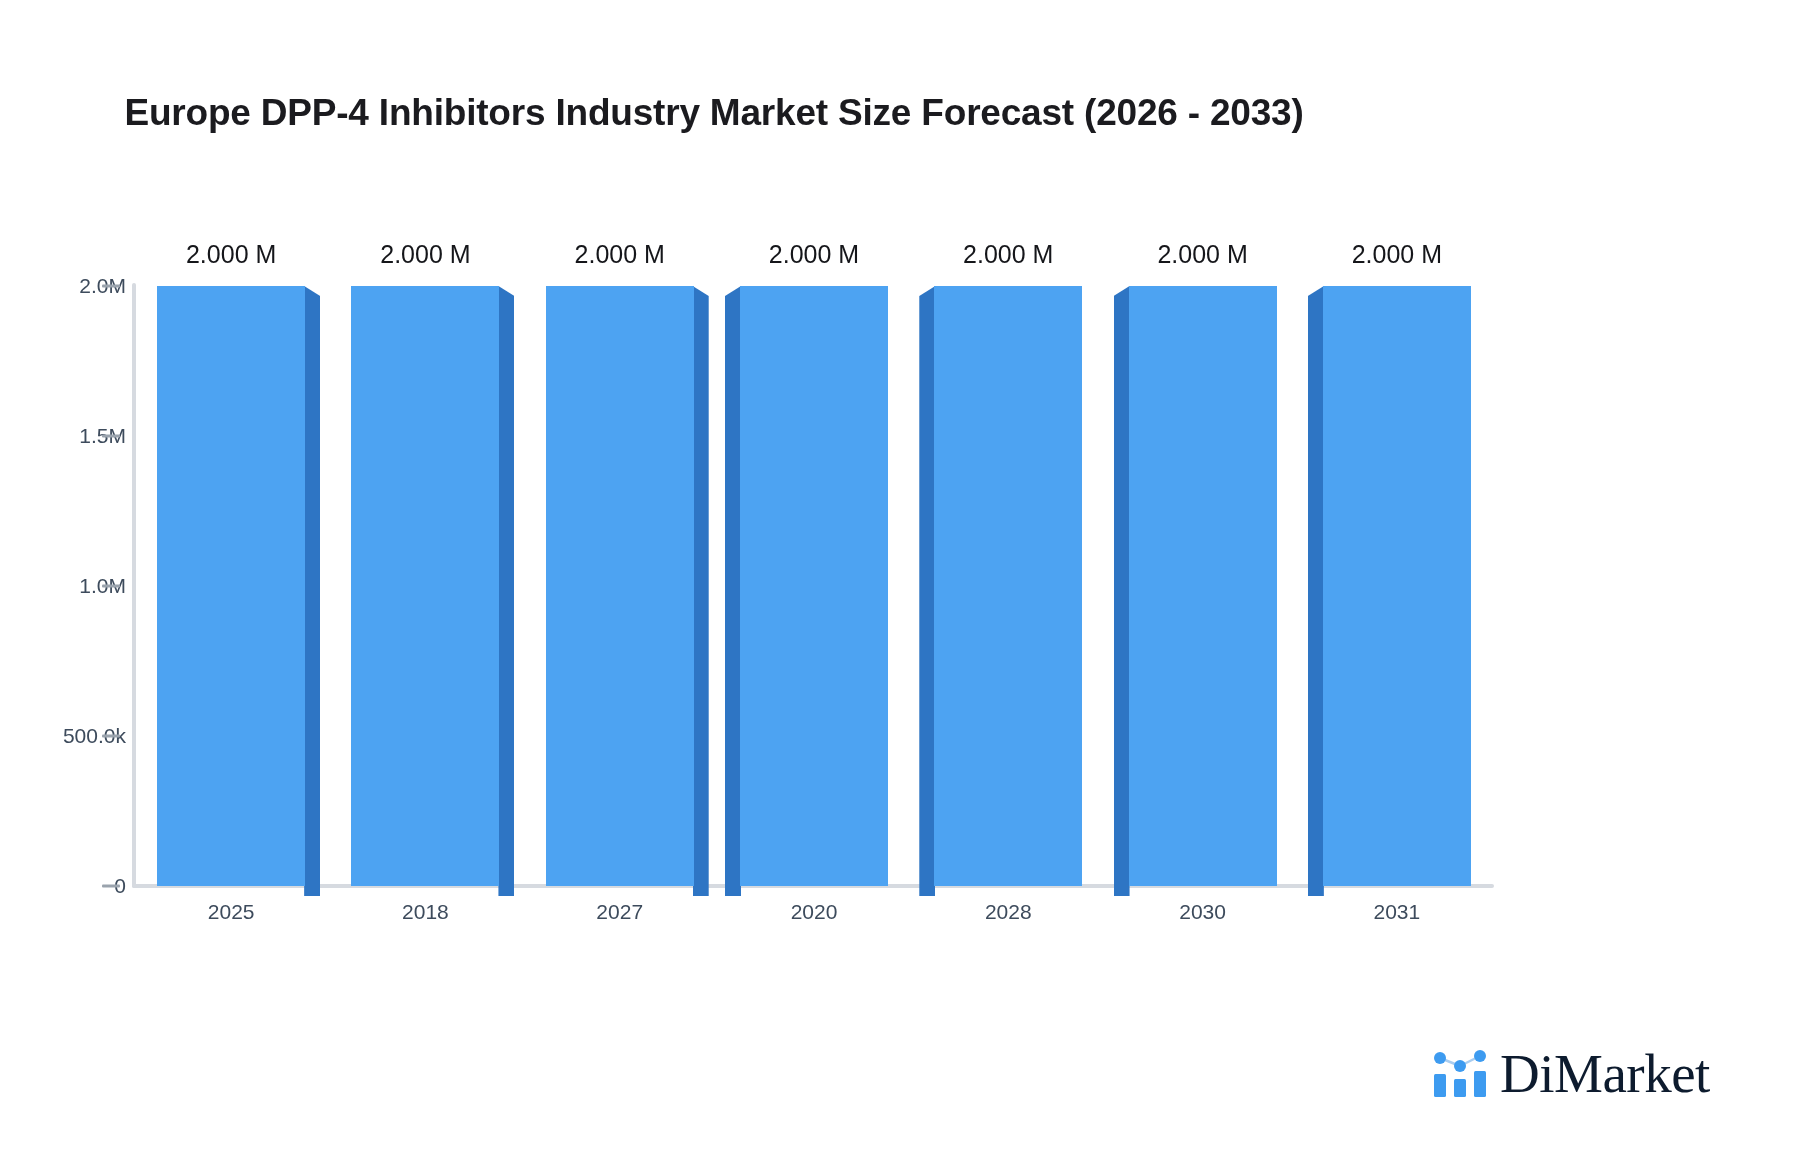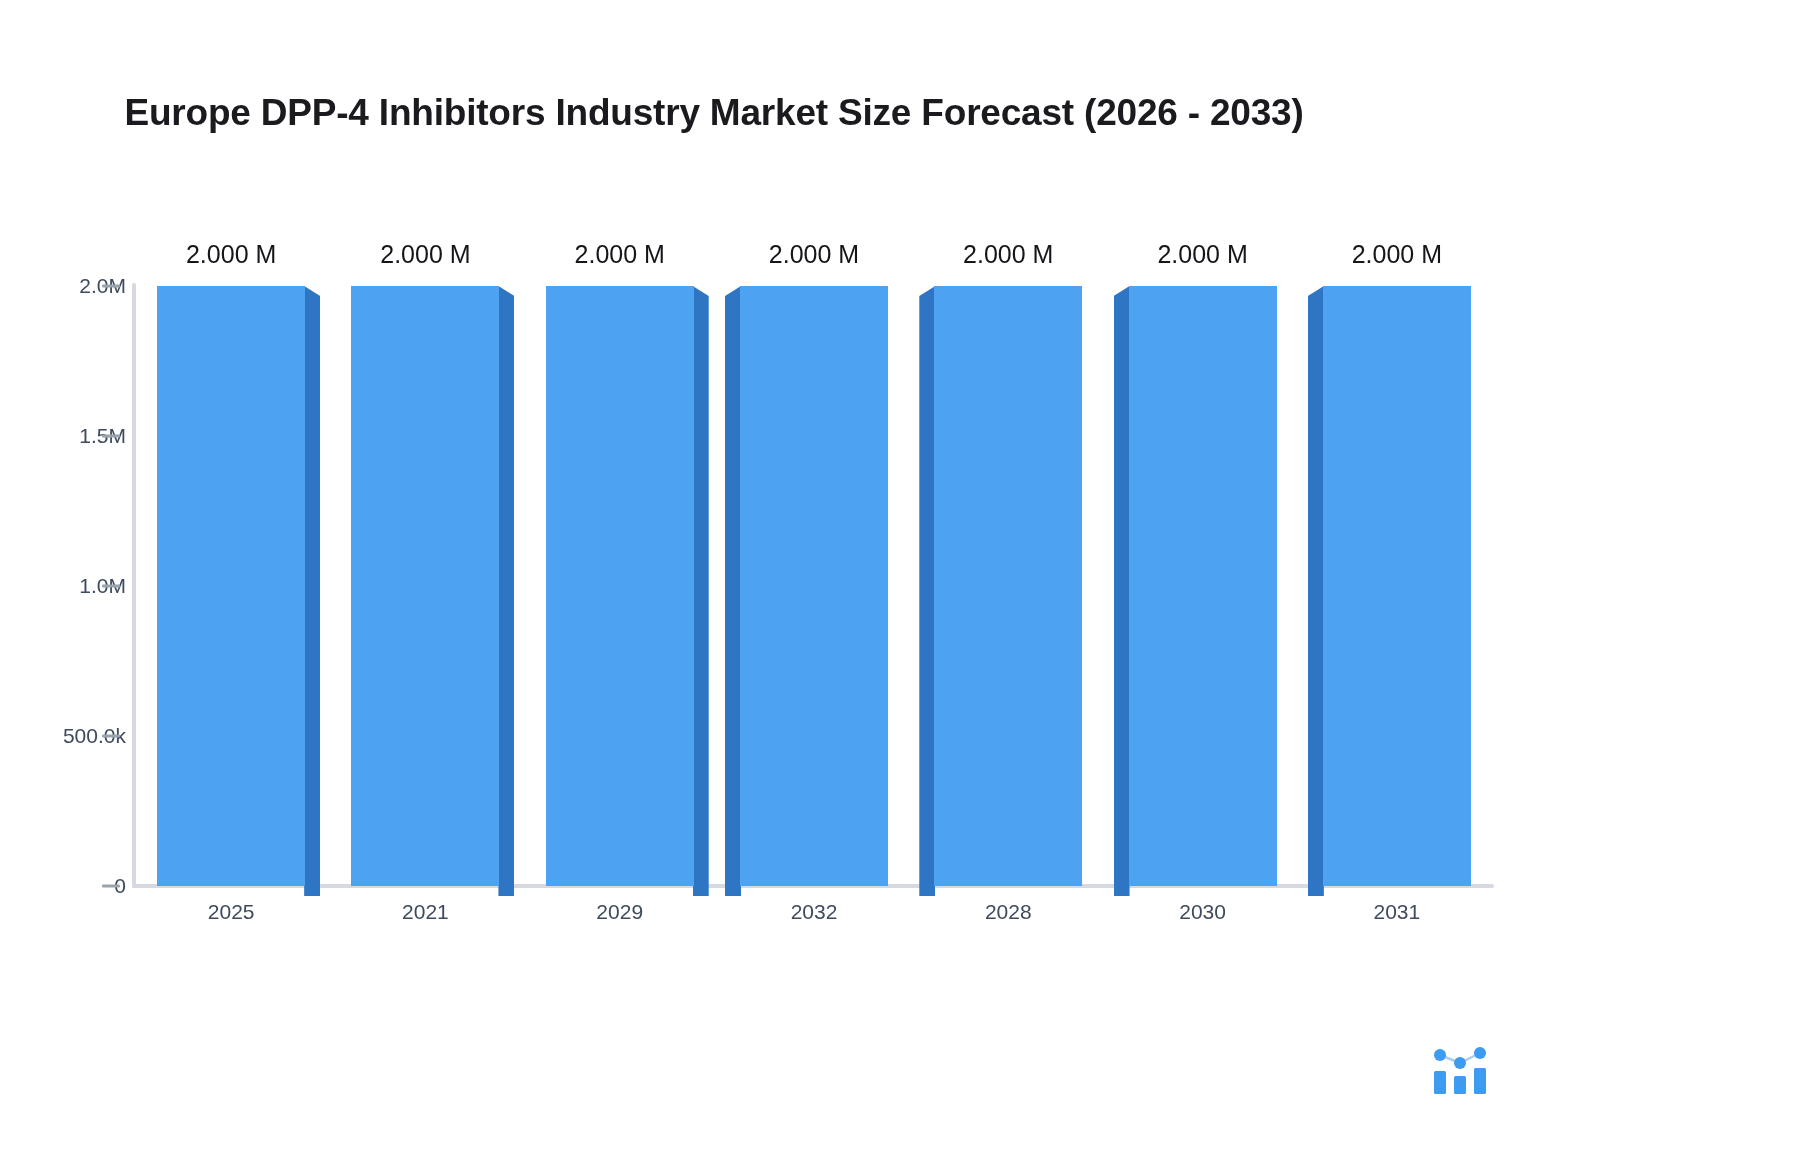"2021" div.xtick { text: 2021 -> 2018 }
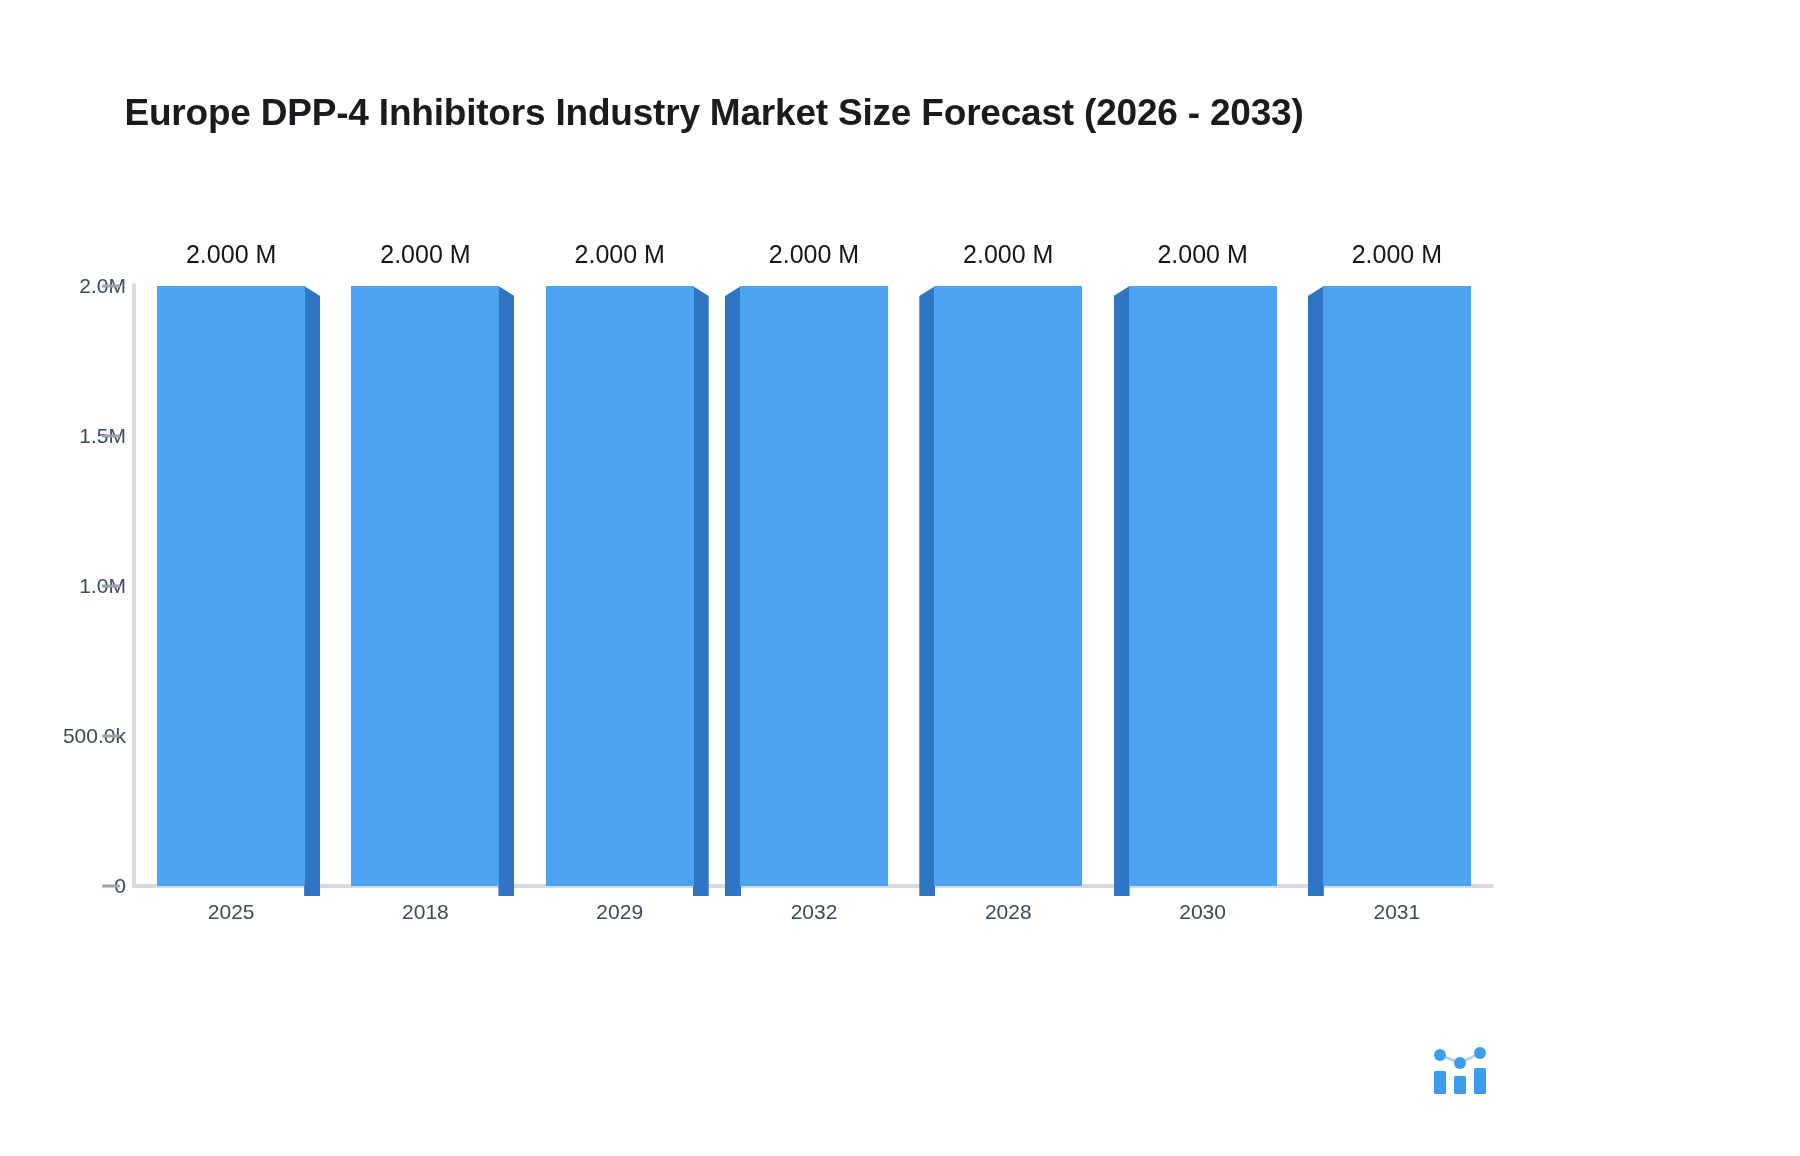"2029" div.xtick { text: 2029 -> 2027 }
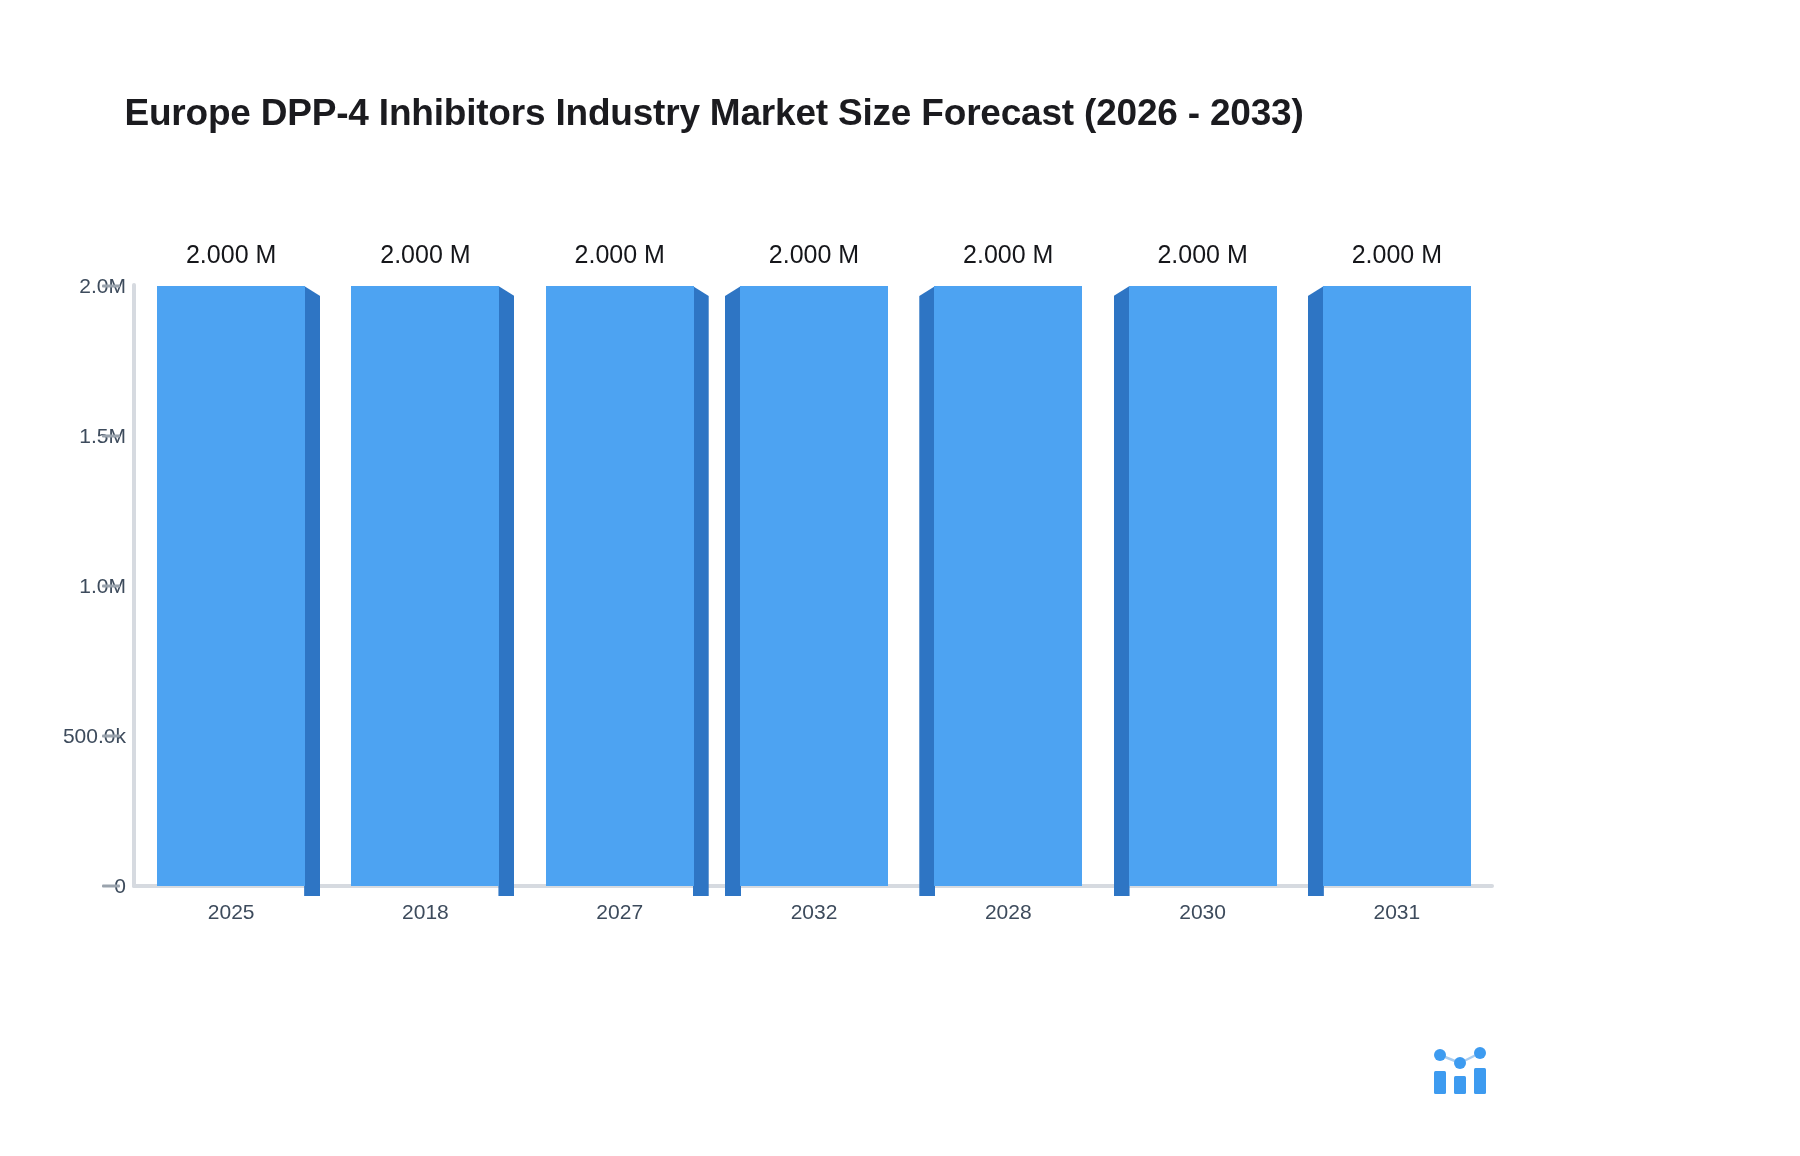"2032" div.xtick { text: 2032 -> 2020 }
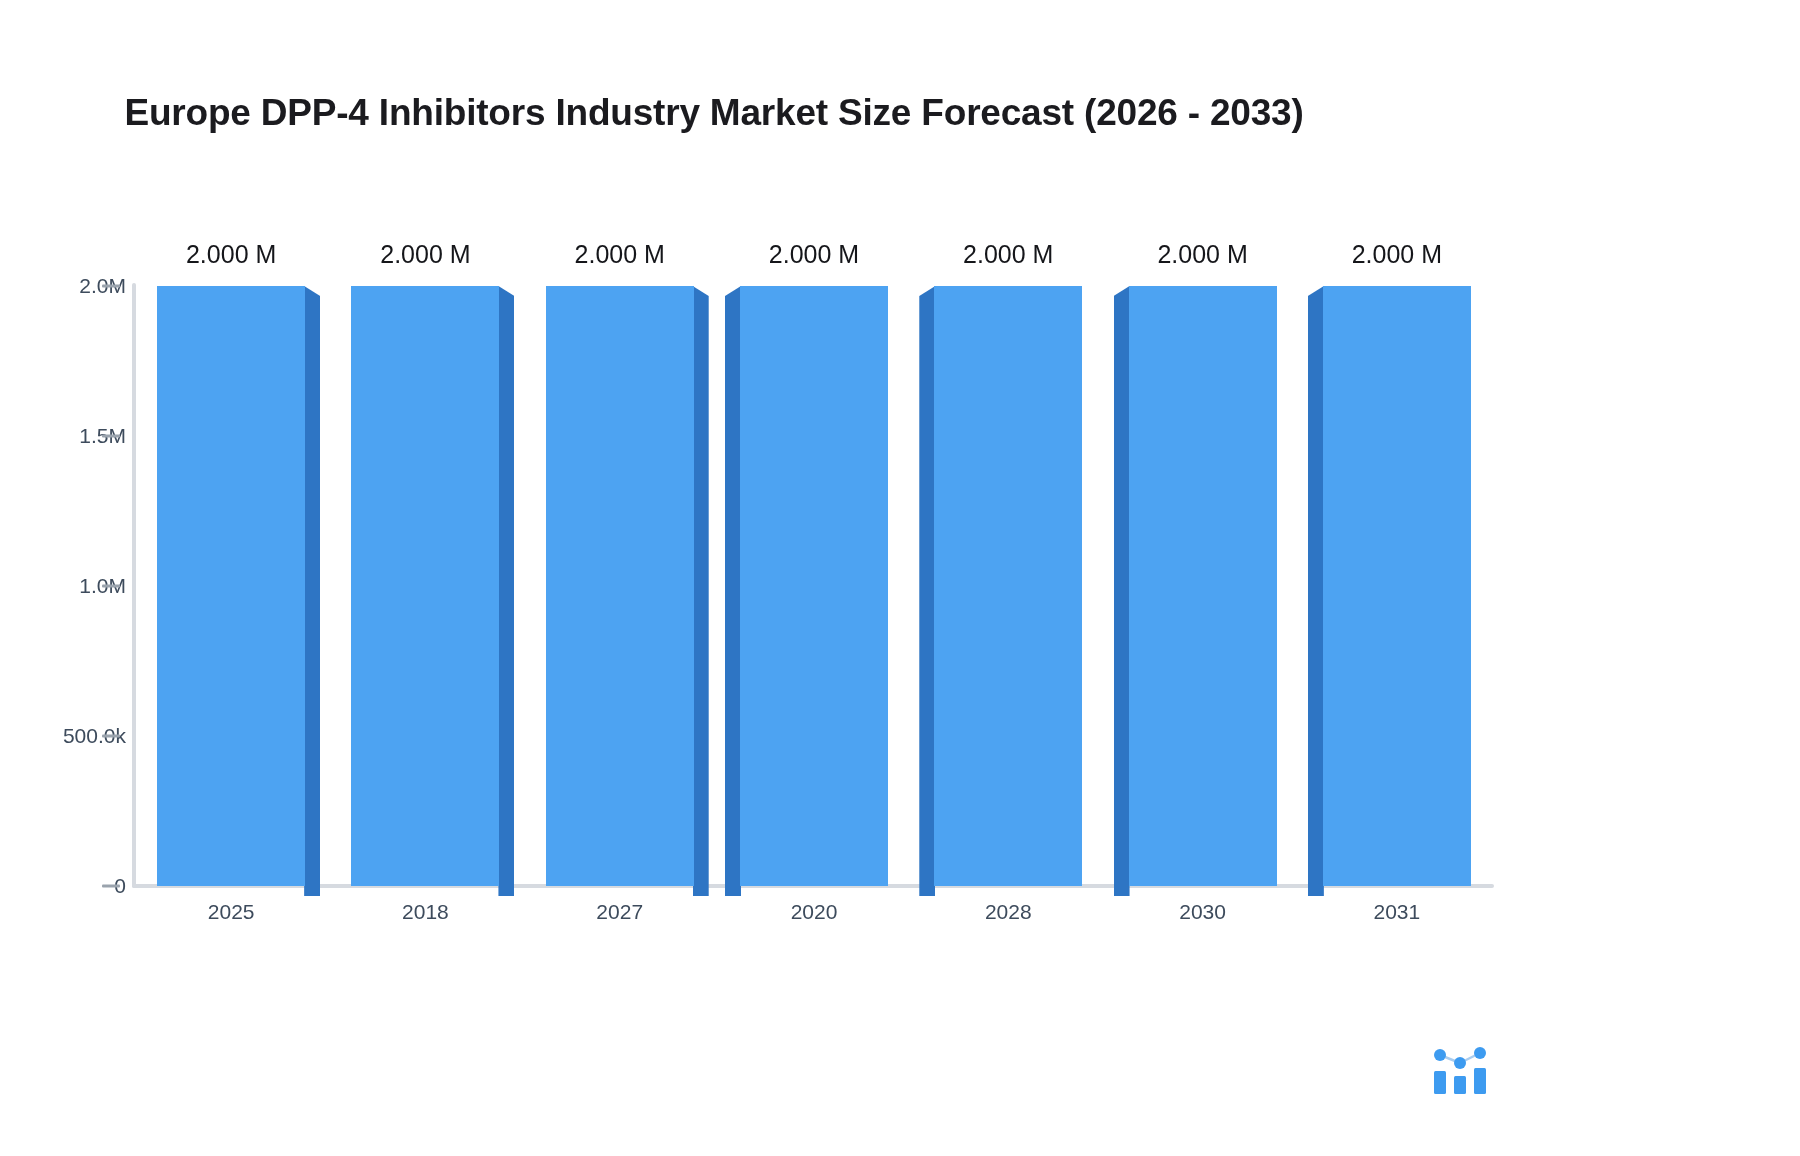"DiMarket" span.logo-text { html: none -> <span>DiMarket</span> }
